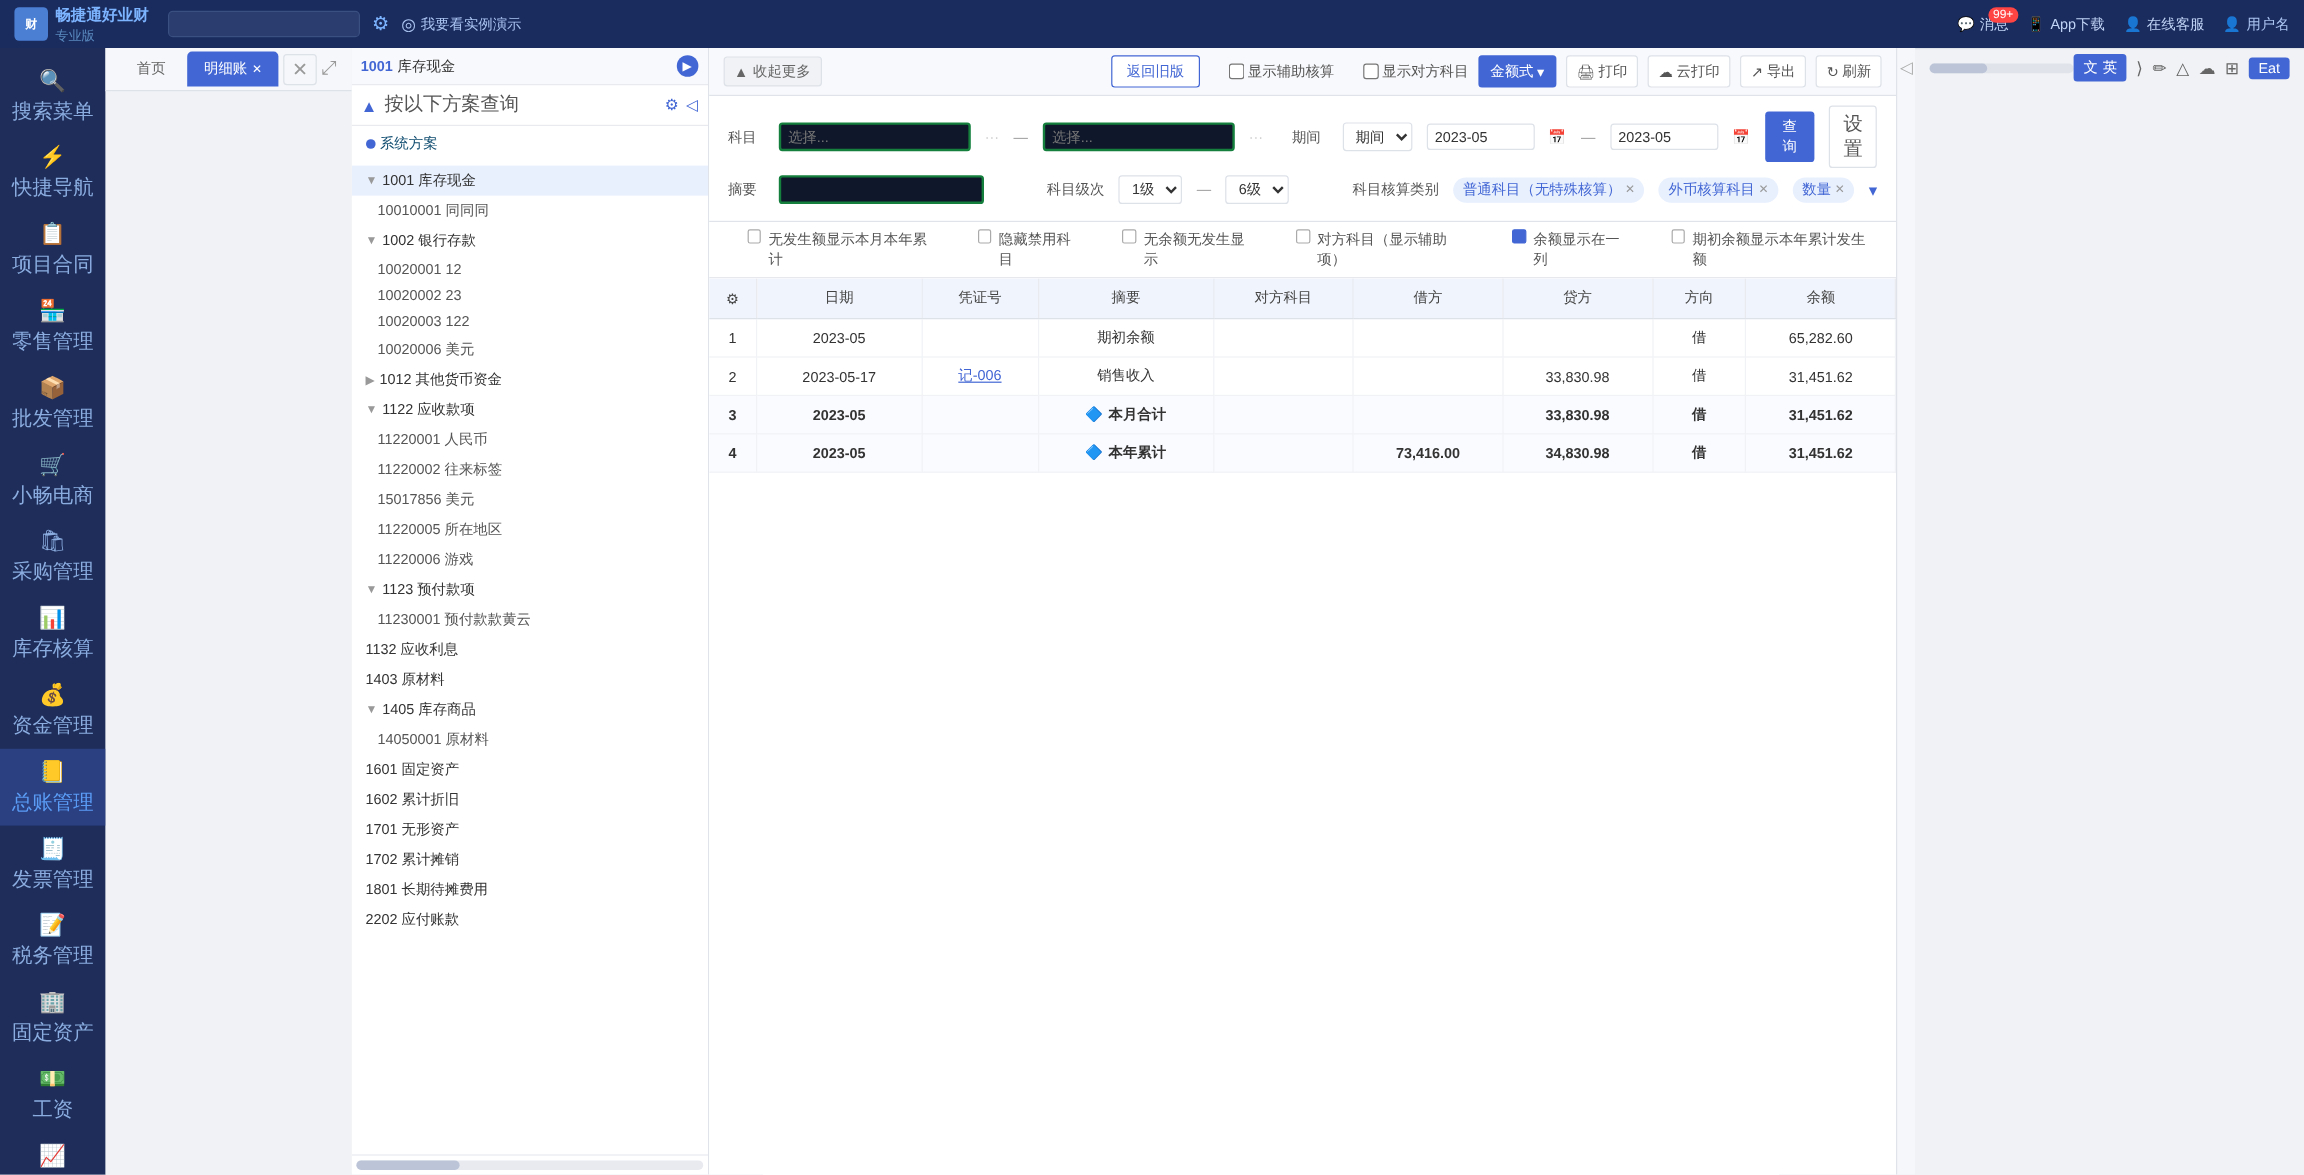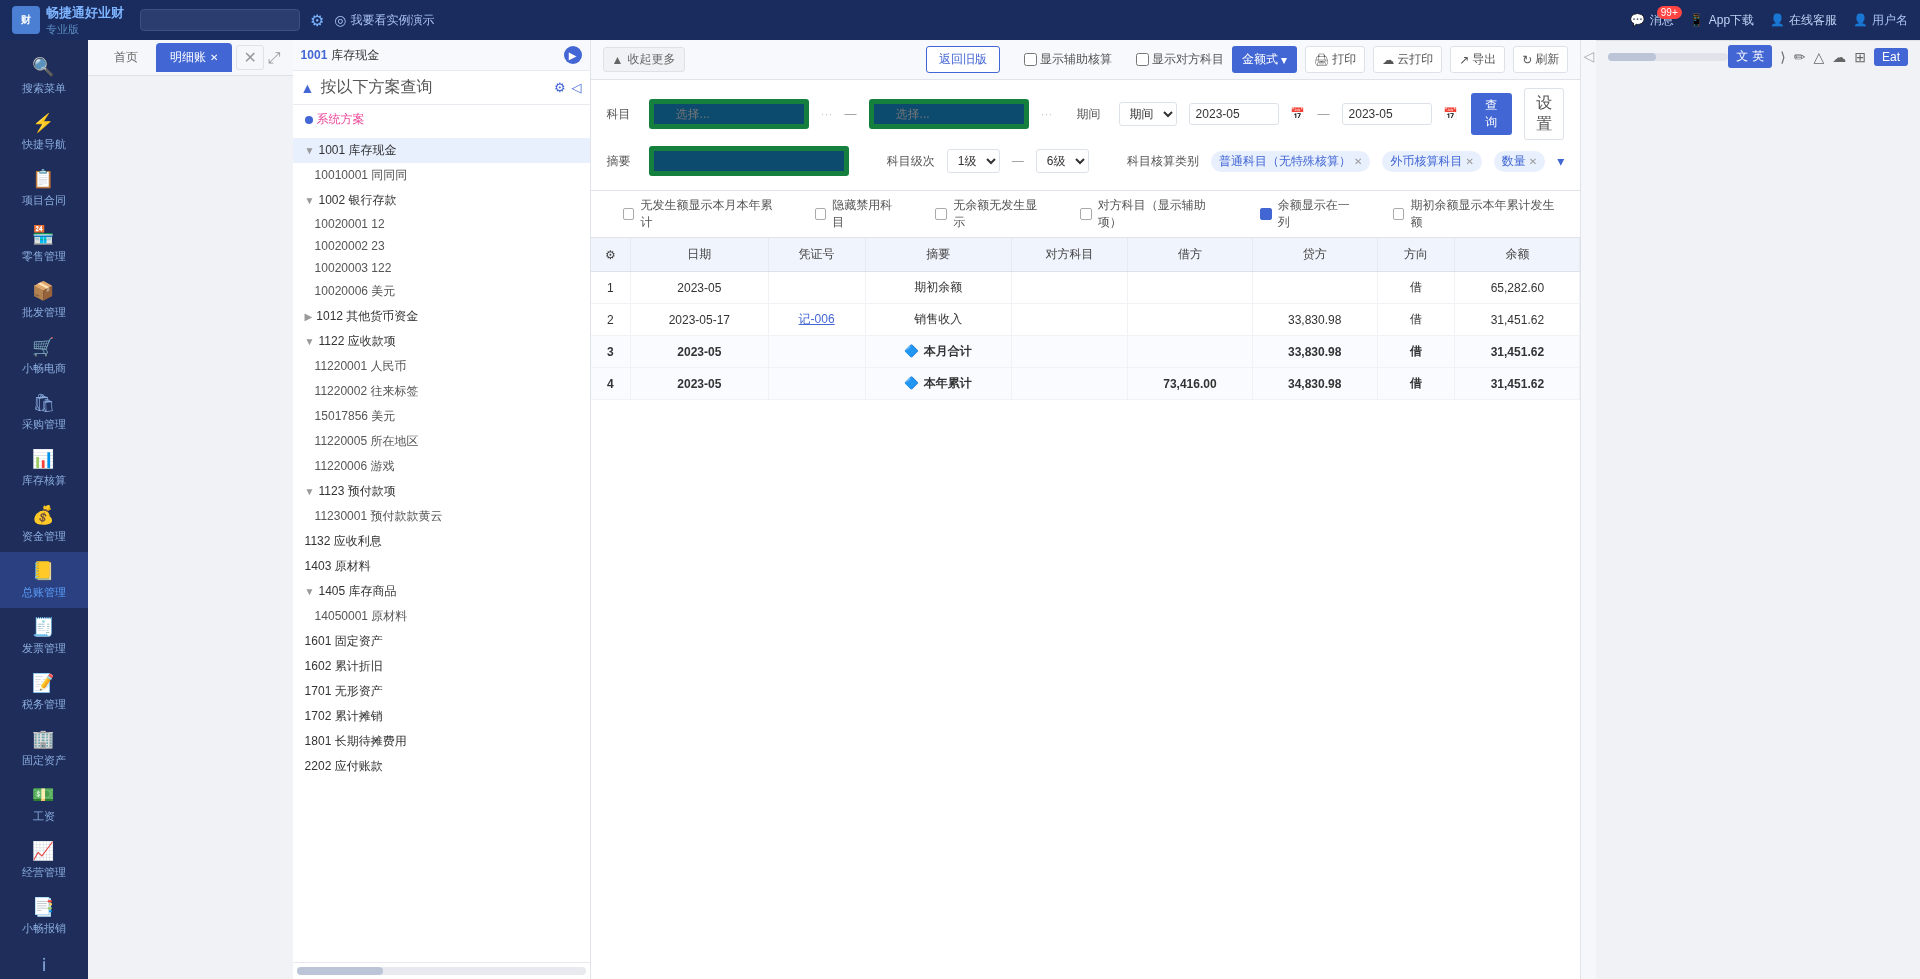"显示辅助核算" .checkbox-item { align-items: center -> none }
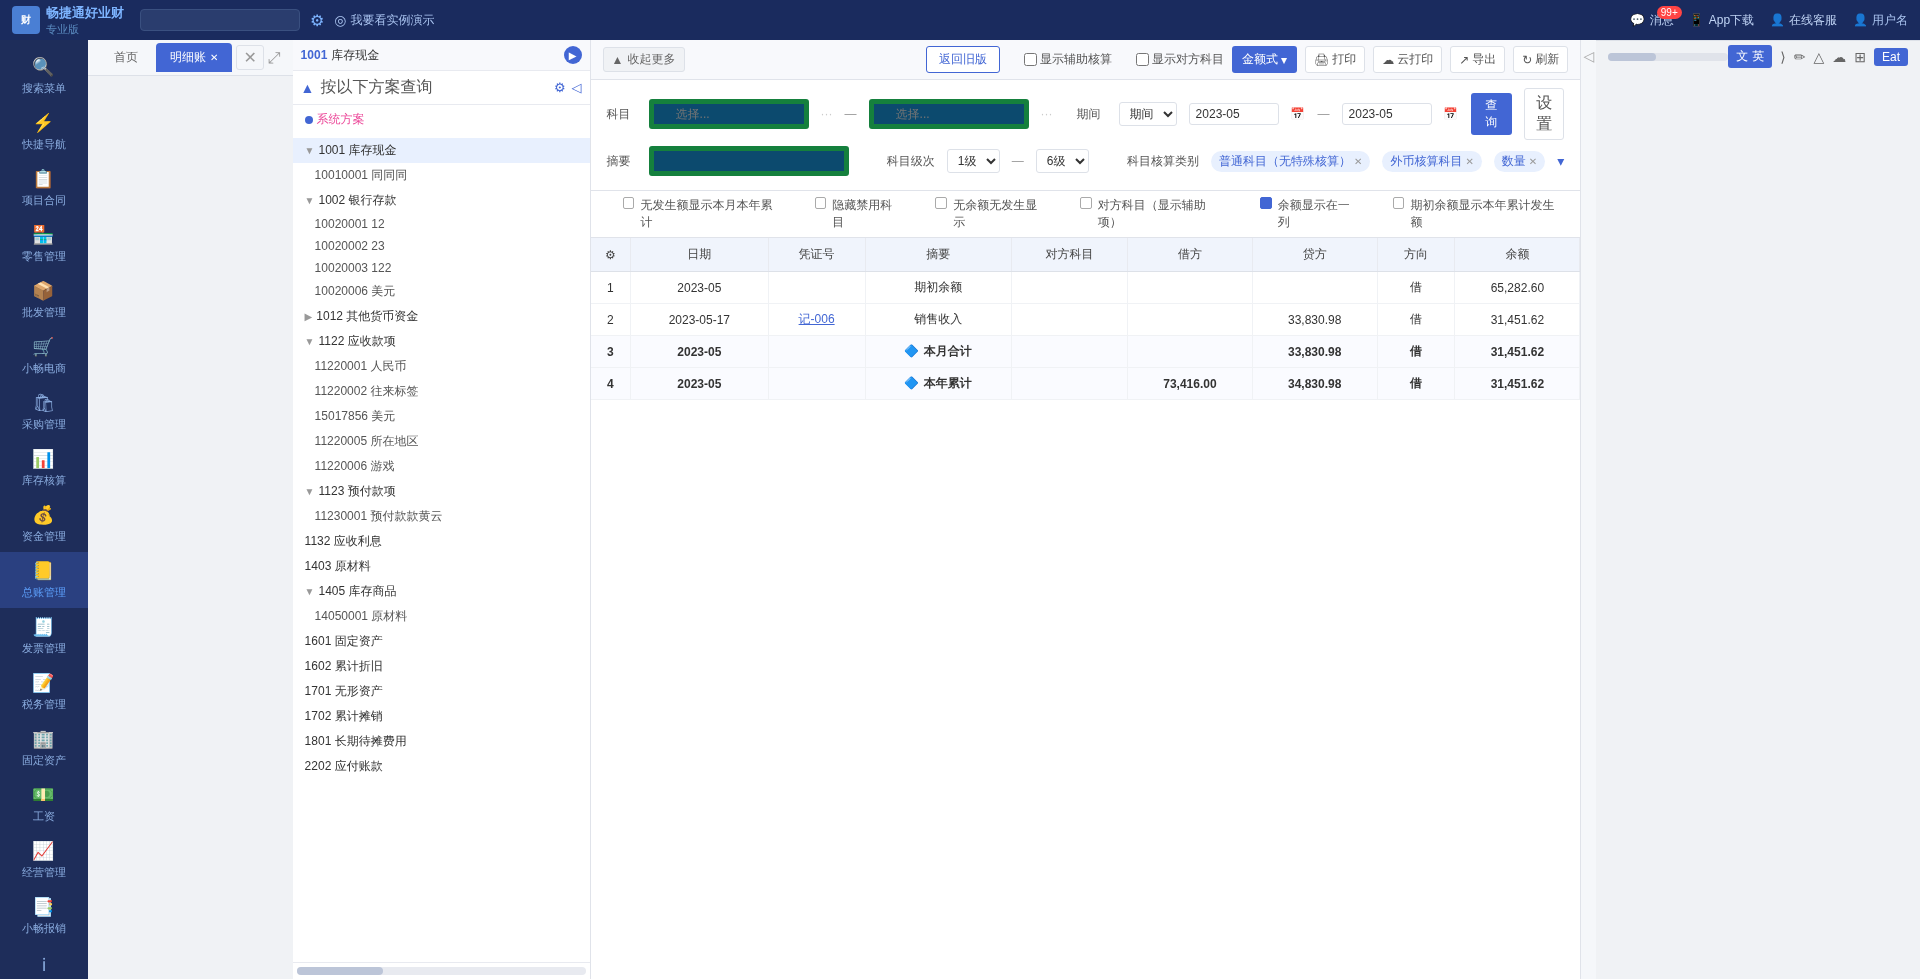"搜索菜单" .sidebar-item .s-label { font-size: 11px -> 17px }
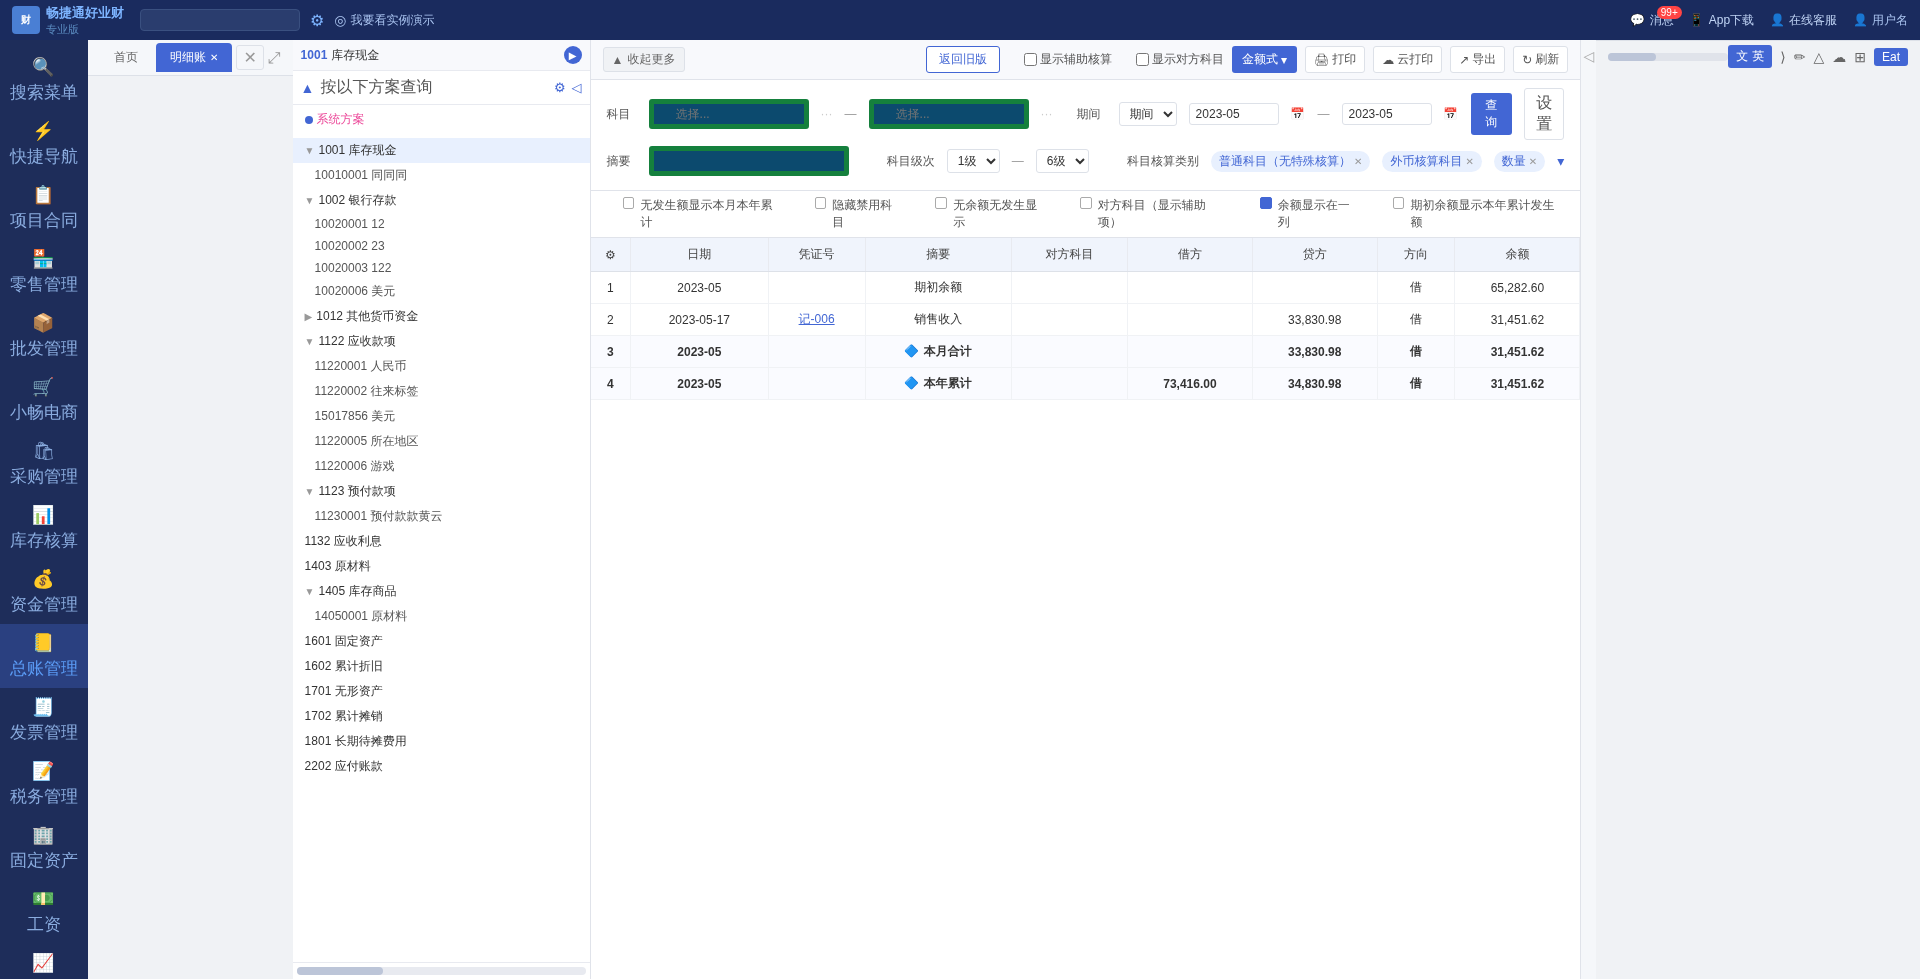"系统方案" .system-plan { color: #ec4899 -> #0c4a6e }
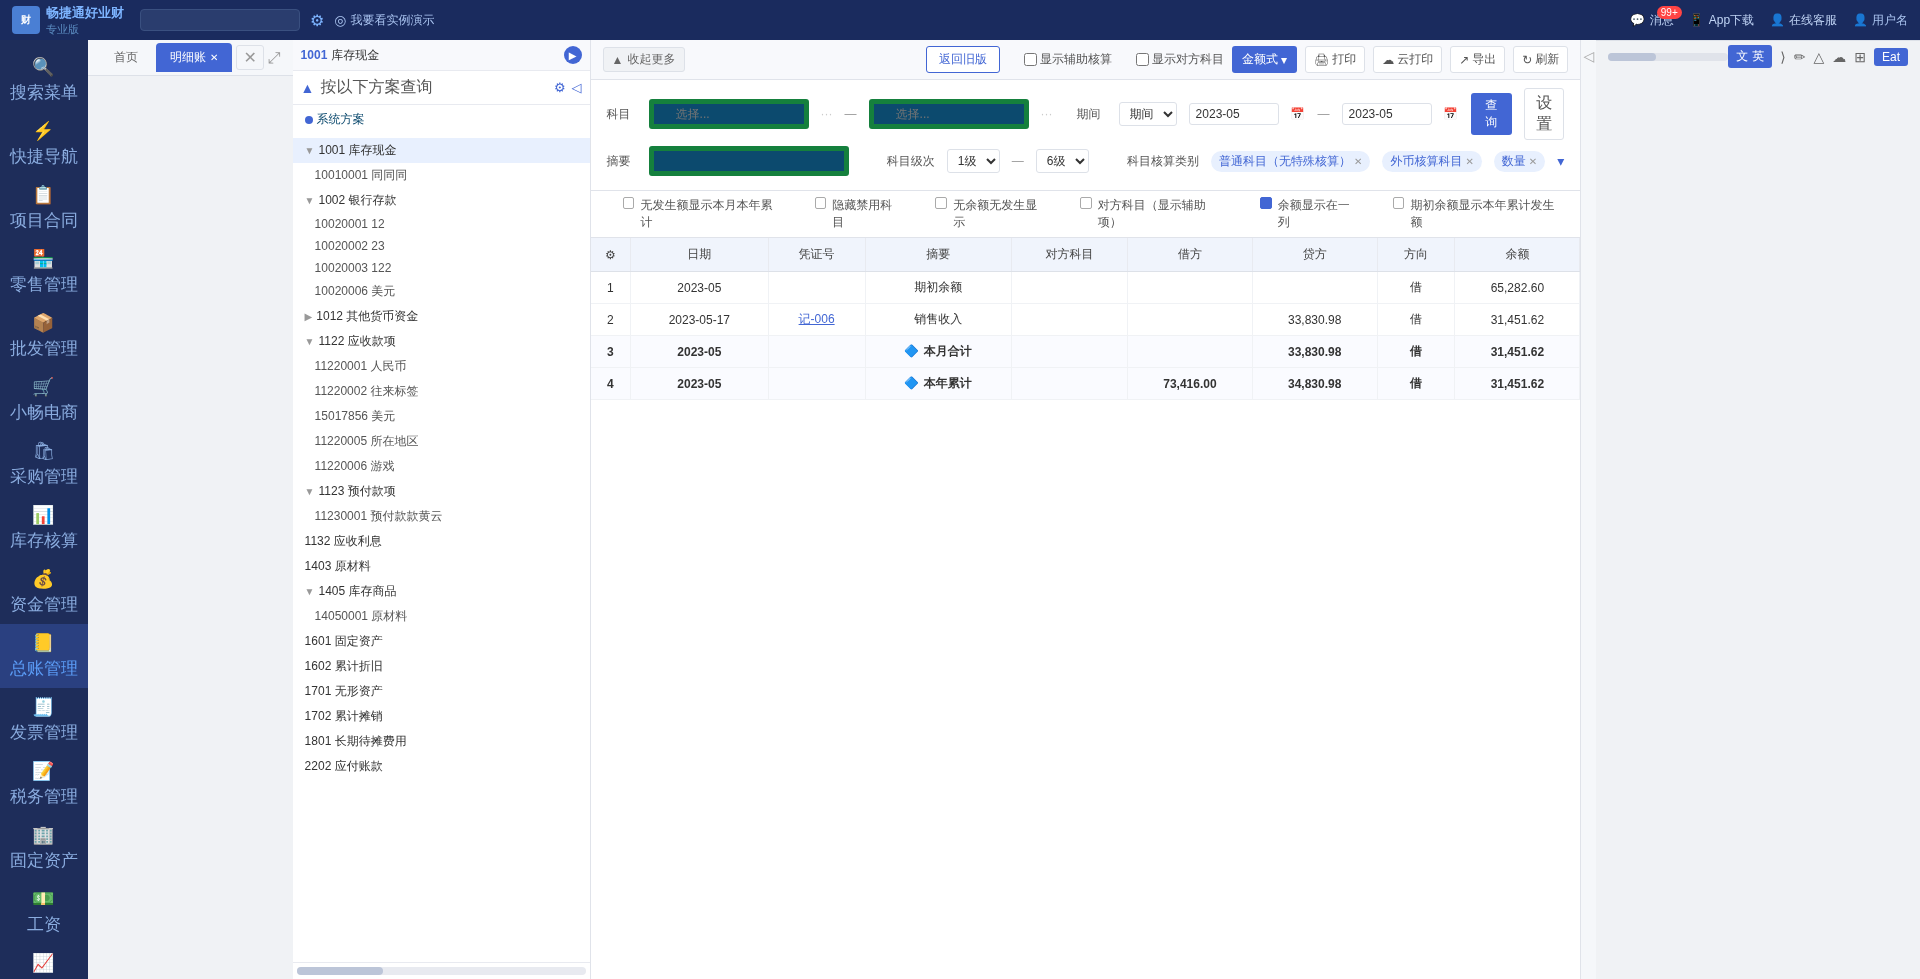"选择..." .query-input { background: #0c4a6e -> #0f172a; border: 5px solid #15803d -> 2px solid #15803d; padding: 3px 22px -> 3px 6px }
